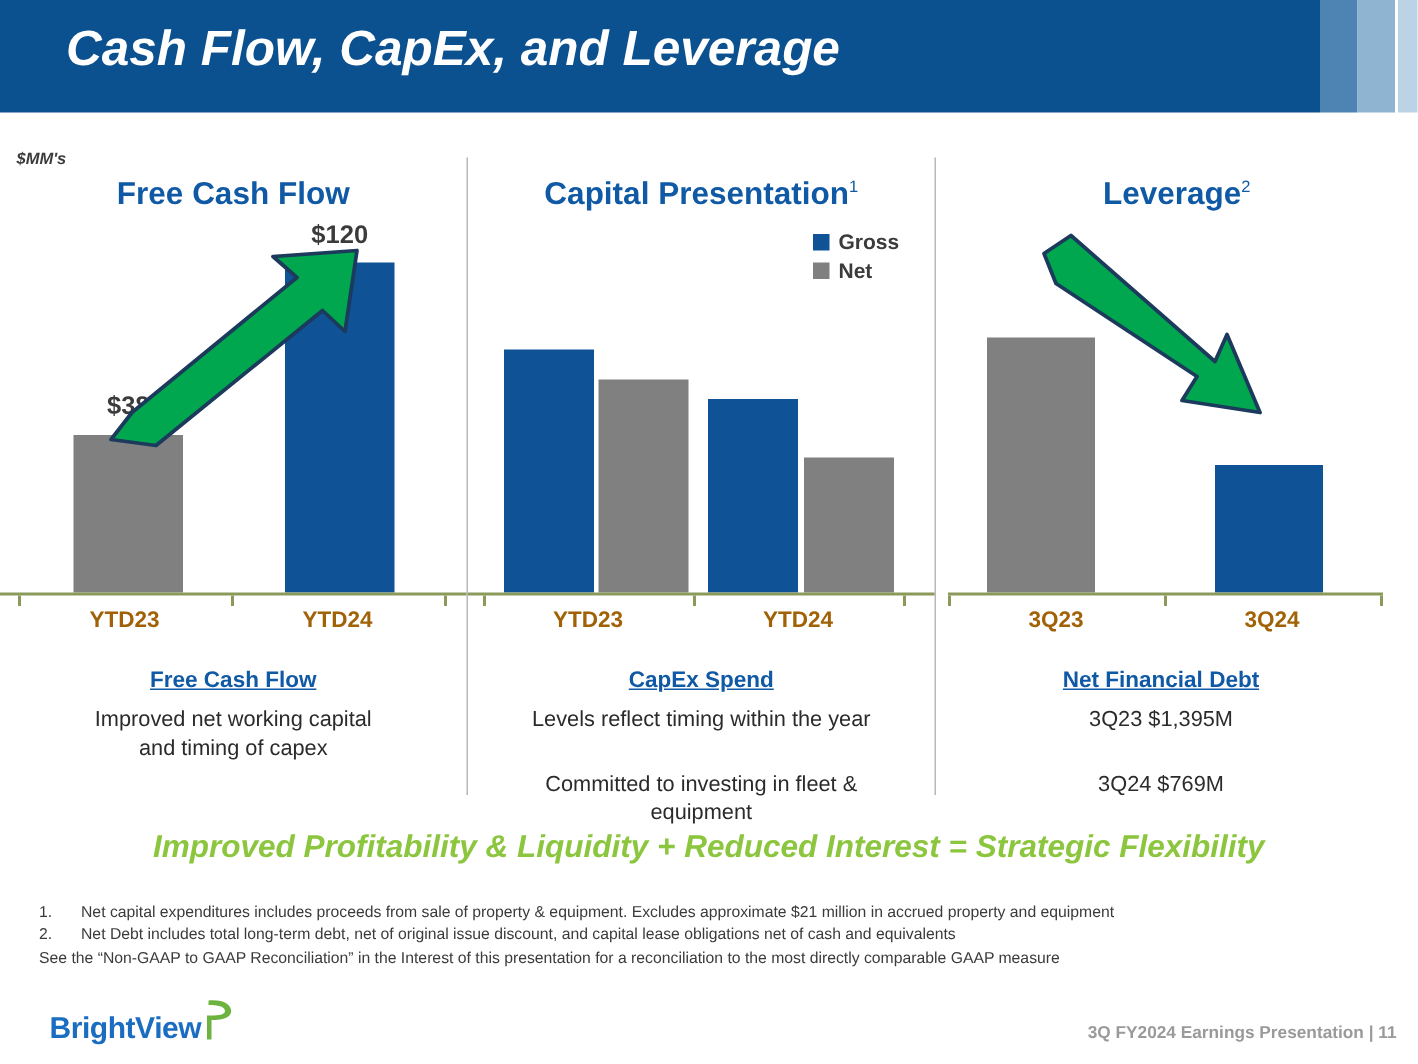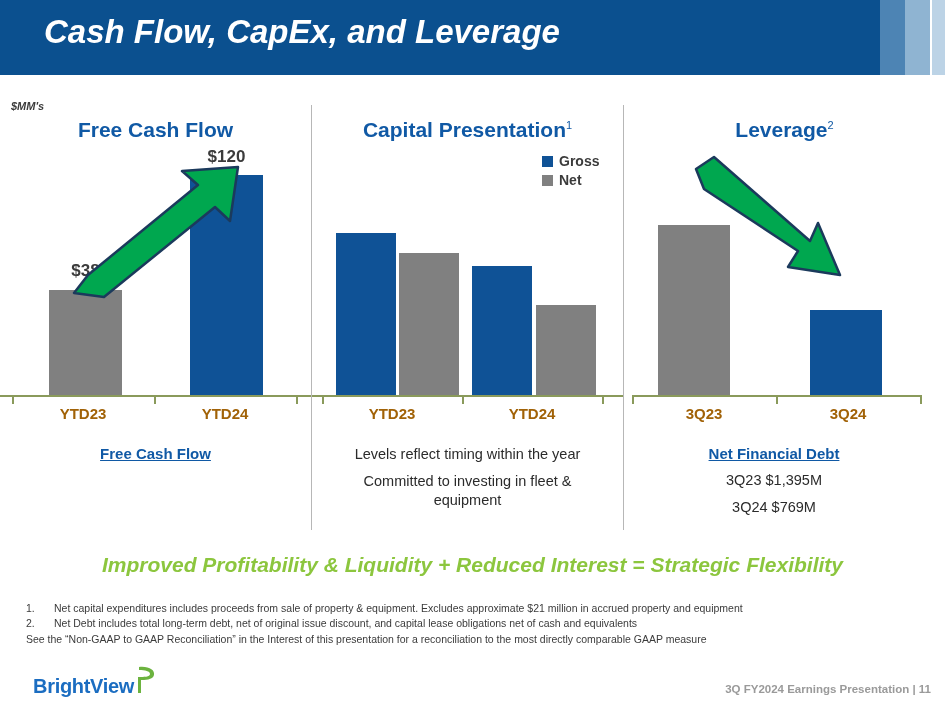"CapEx Spend" div.notes-head { html: none -> <div>CapEx Spend</div> }
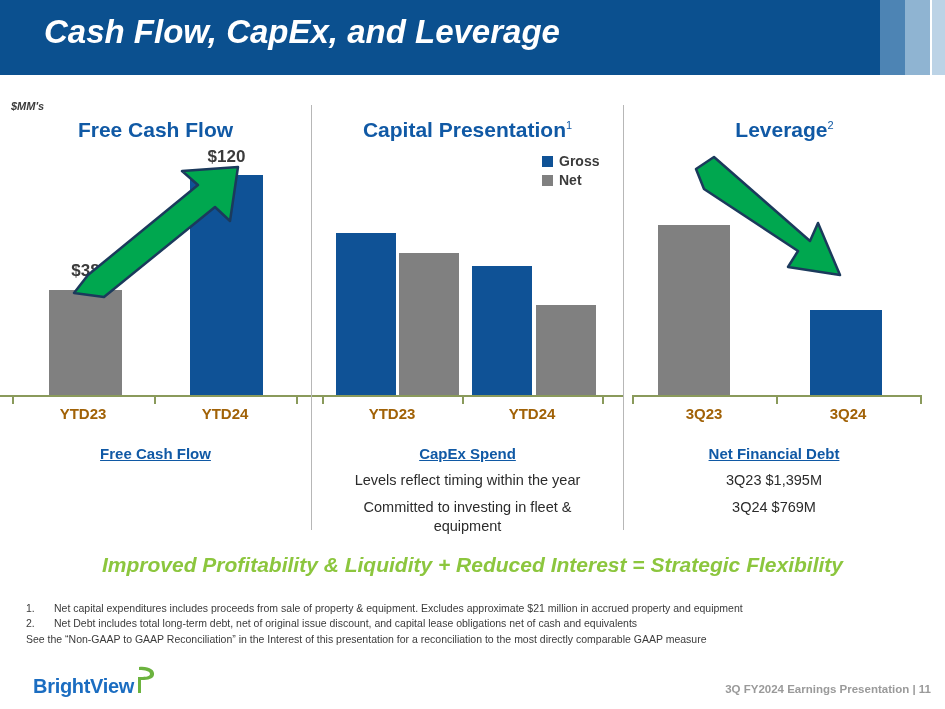"Improved net working capital" div.notes-line { html: none -> <div>Improved net working capital and timing of capex</div> }
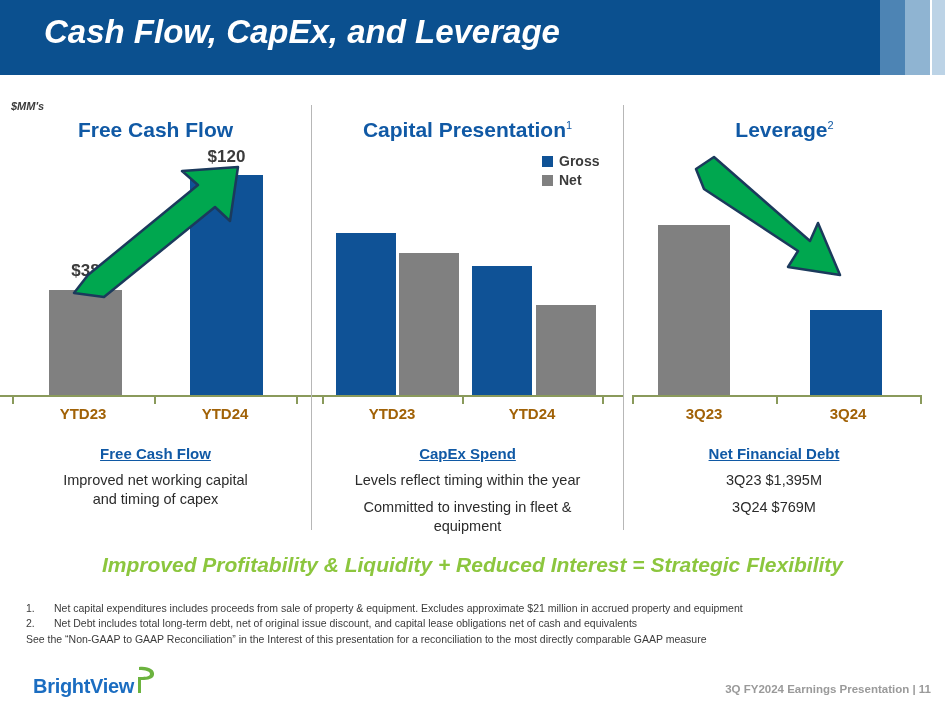"Committed to investing in fleet" .notes-line + .notes-line { margin-top: 8px -> 24px }
